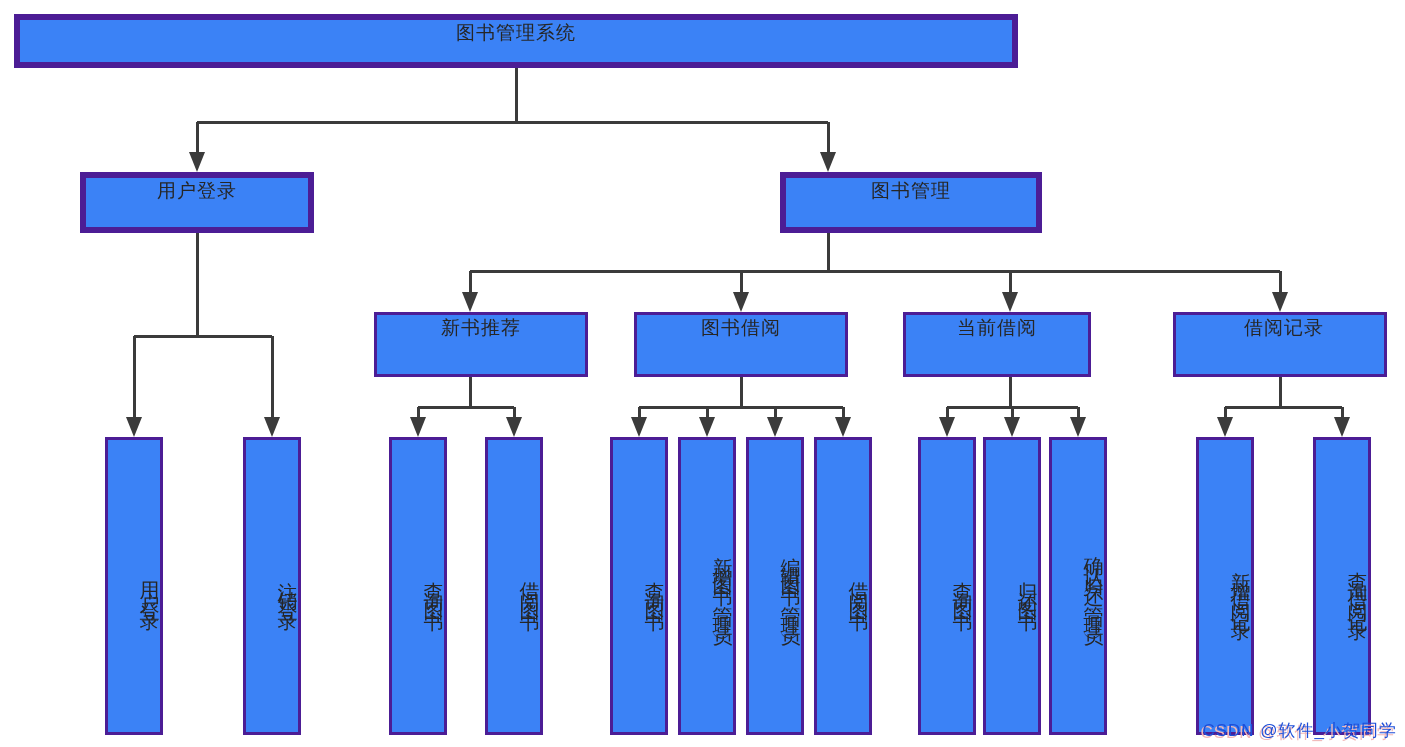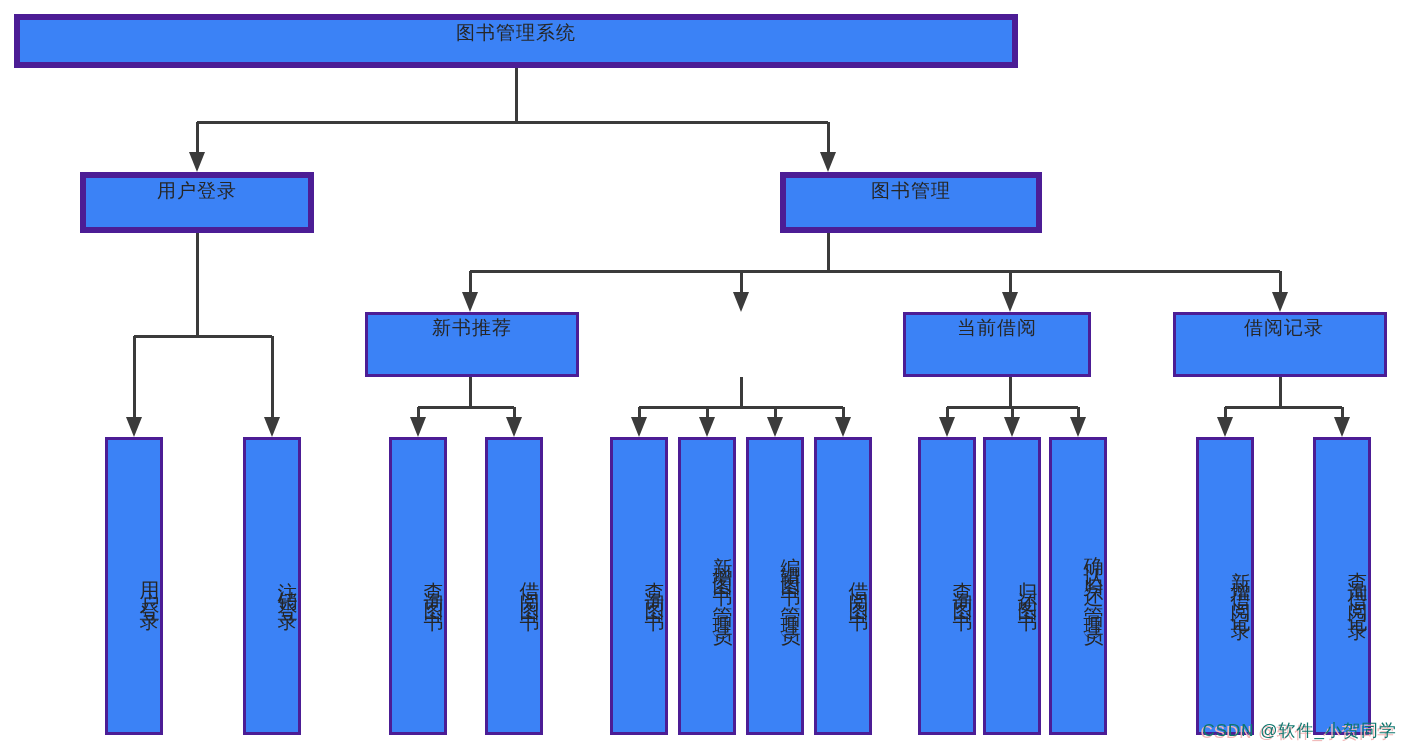"新书推荐" div.box { left: 365px -> 374px }
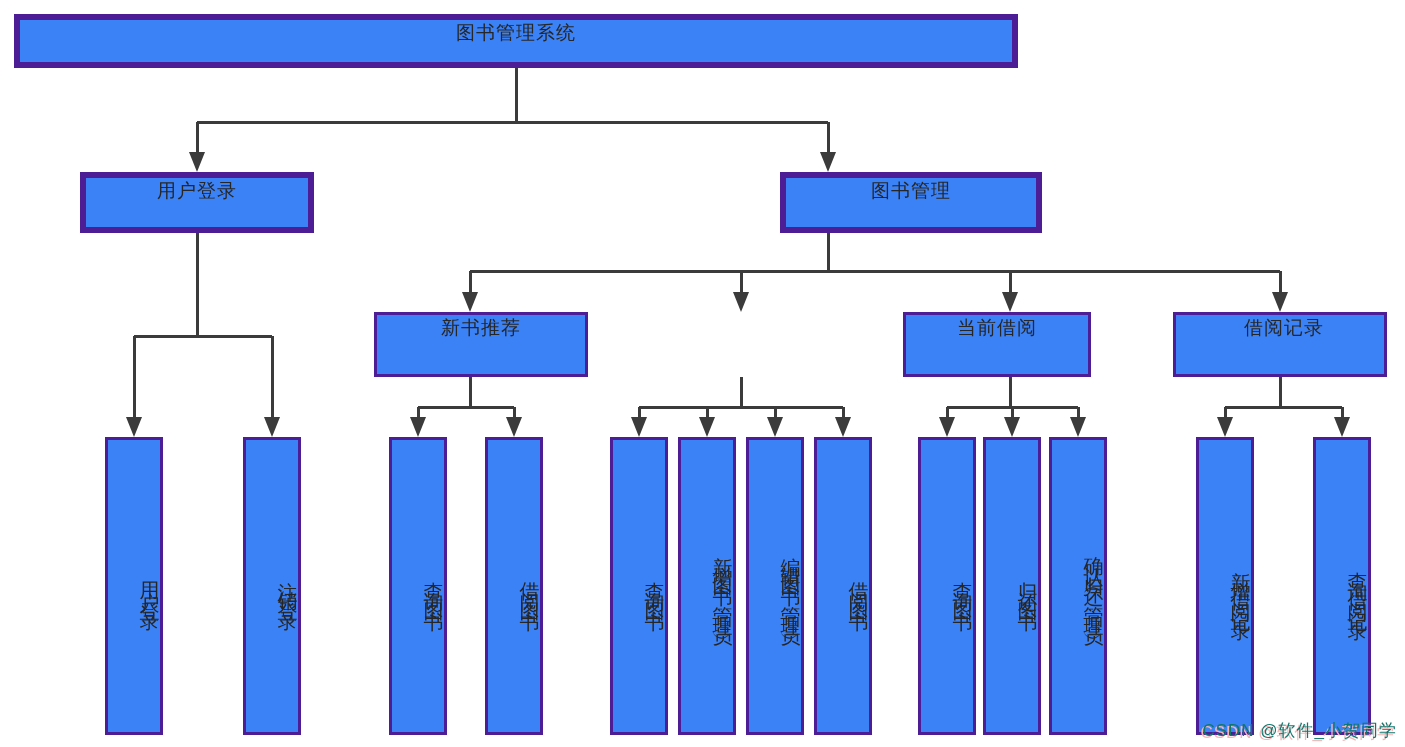"图书借阅" div.box { html: none -> <div> <span>图书借阅</span> </div> }
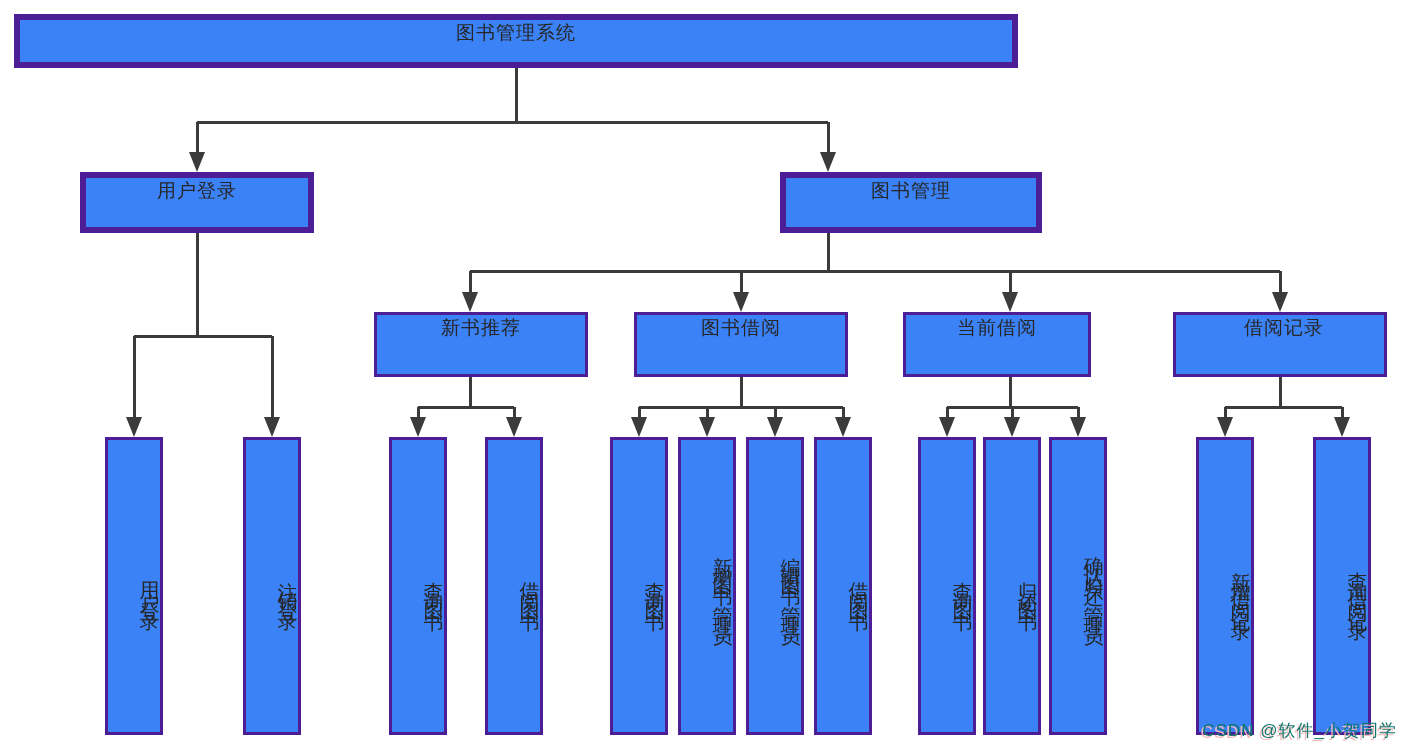"CSDN @软件_小贺同学" .watermark { color: #0f766e -> #1d4ed8 }
